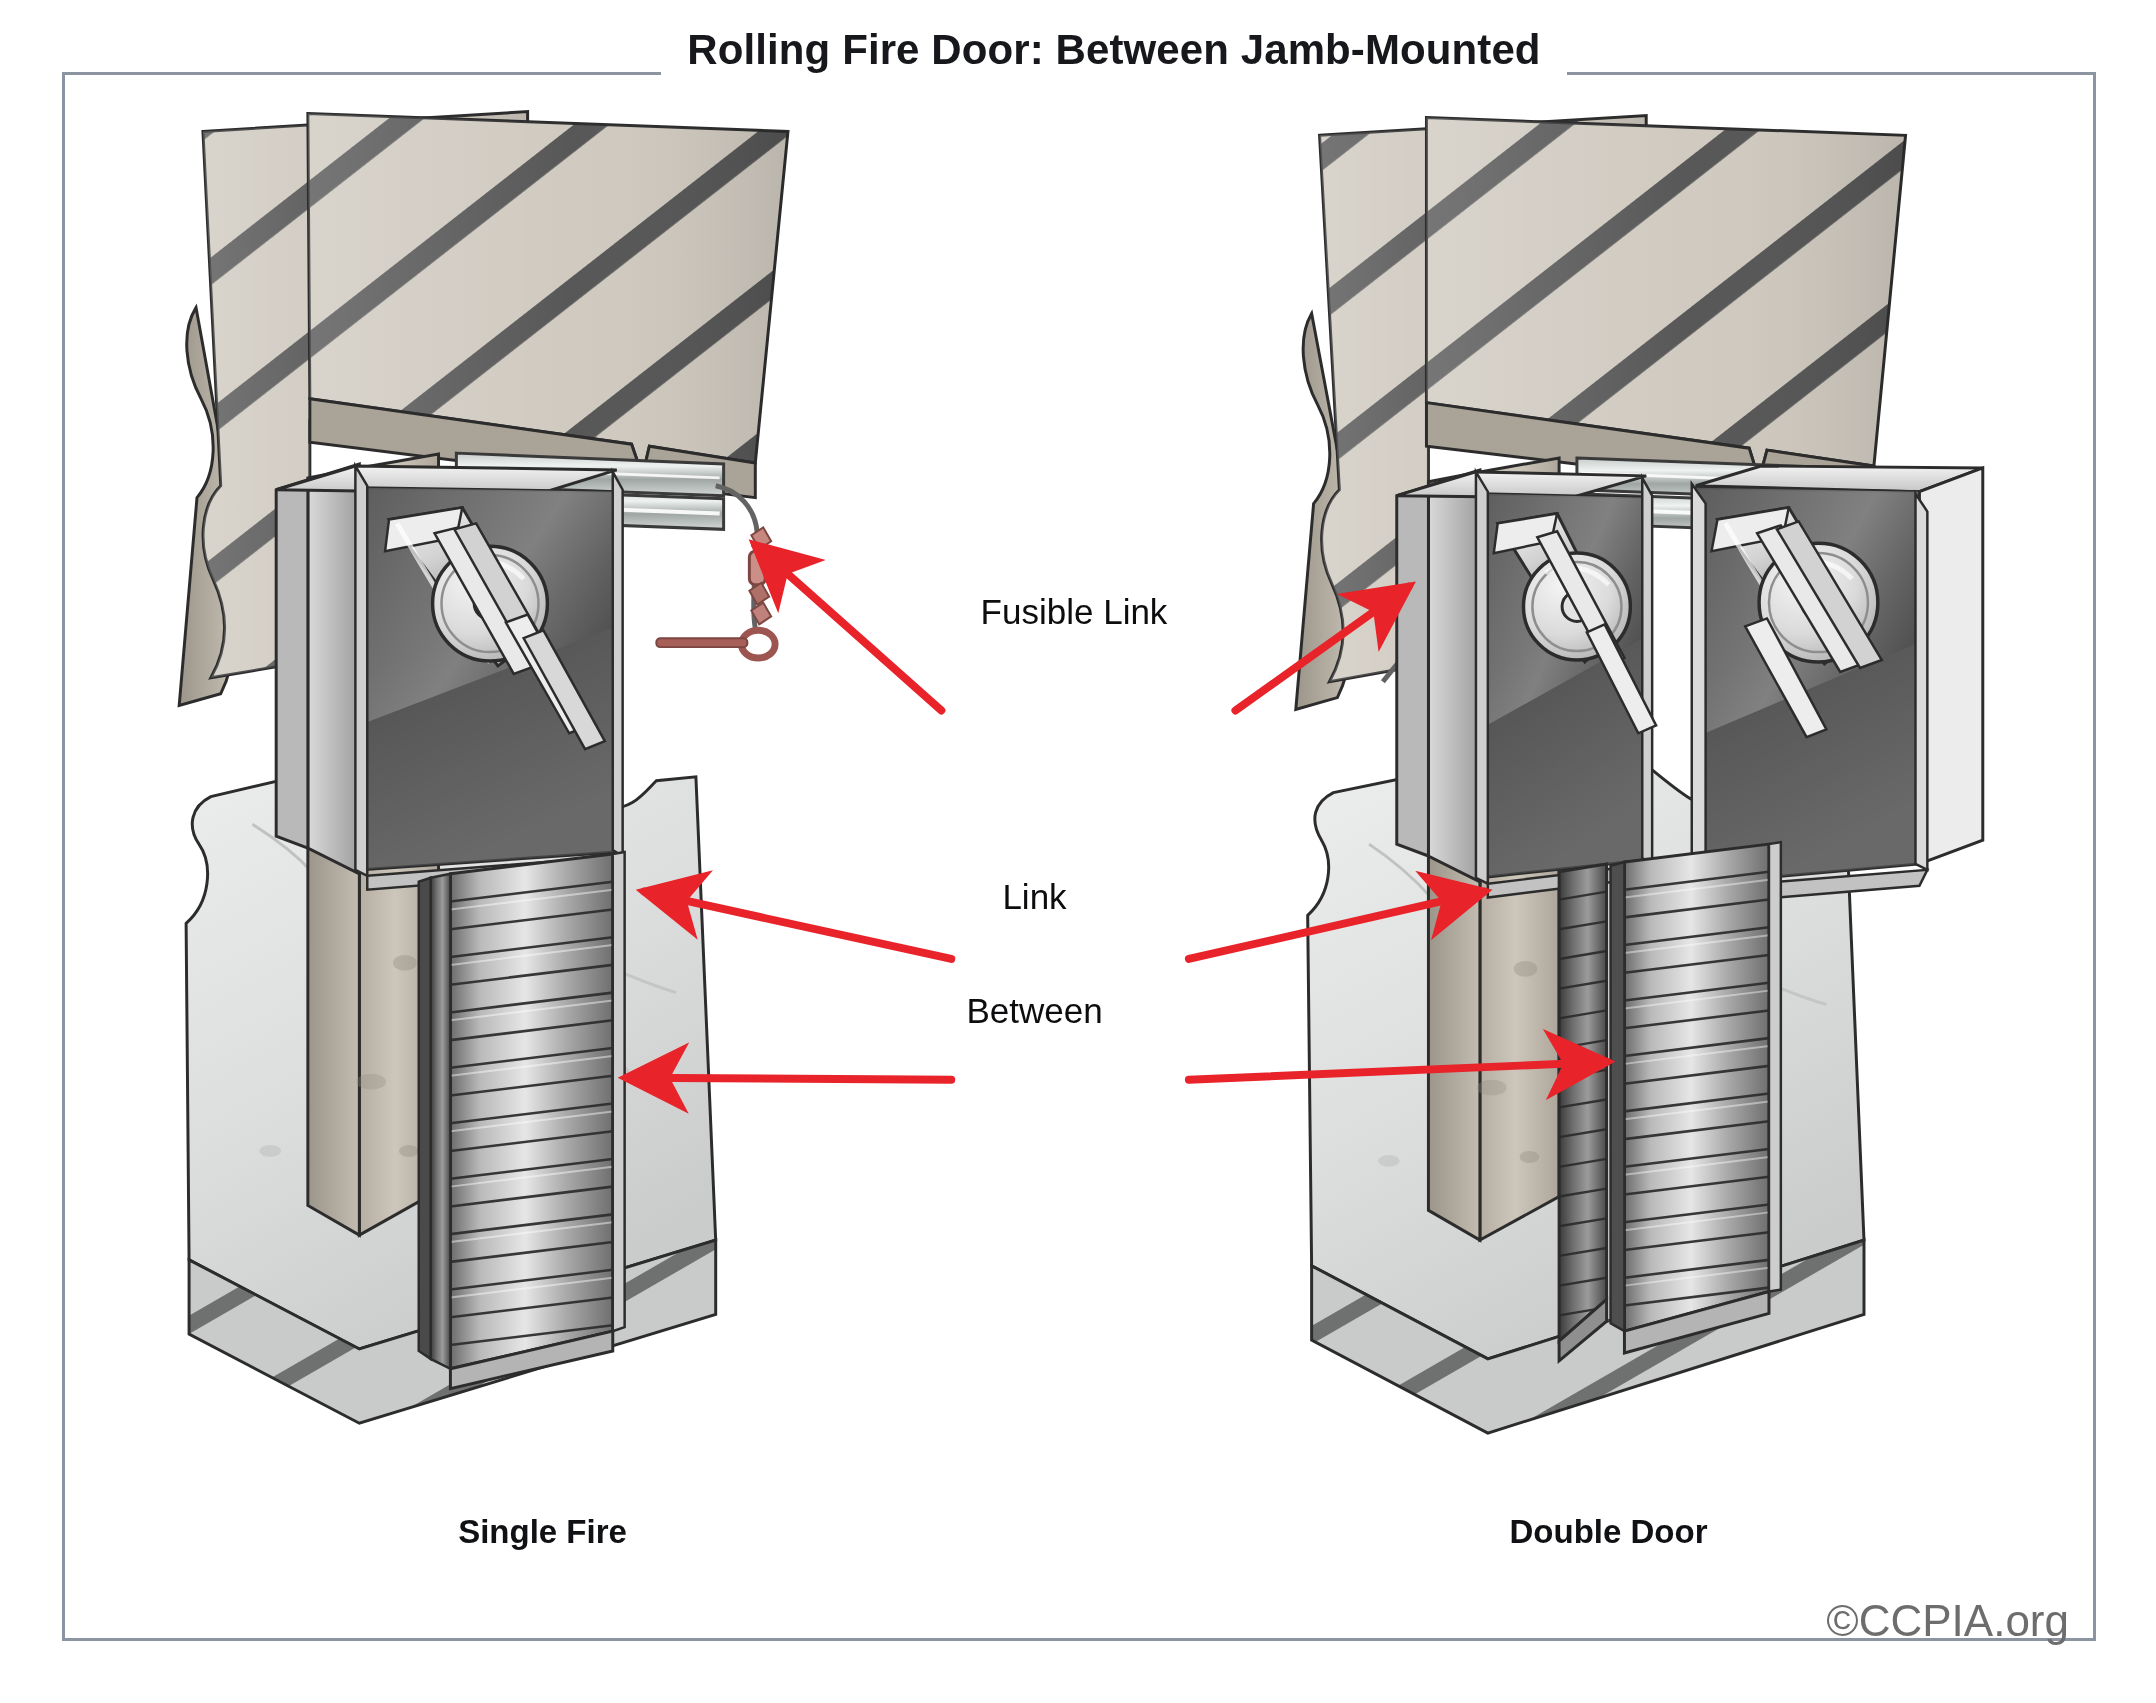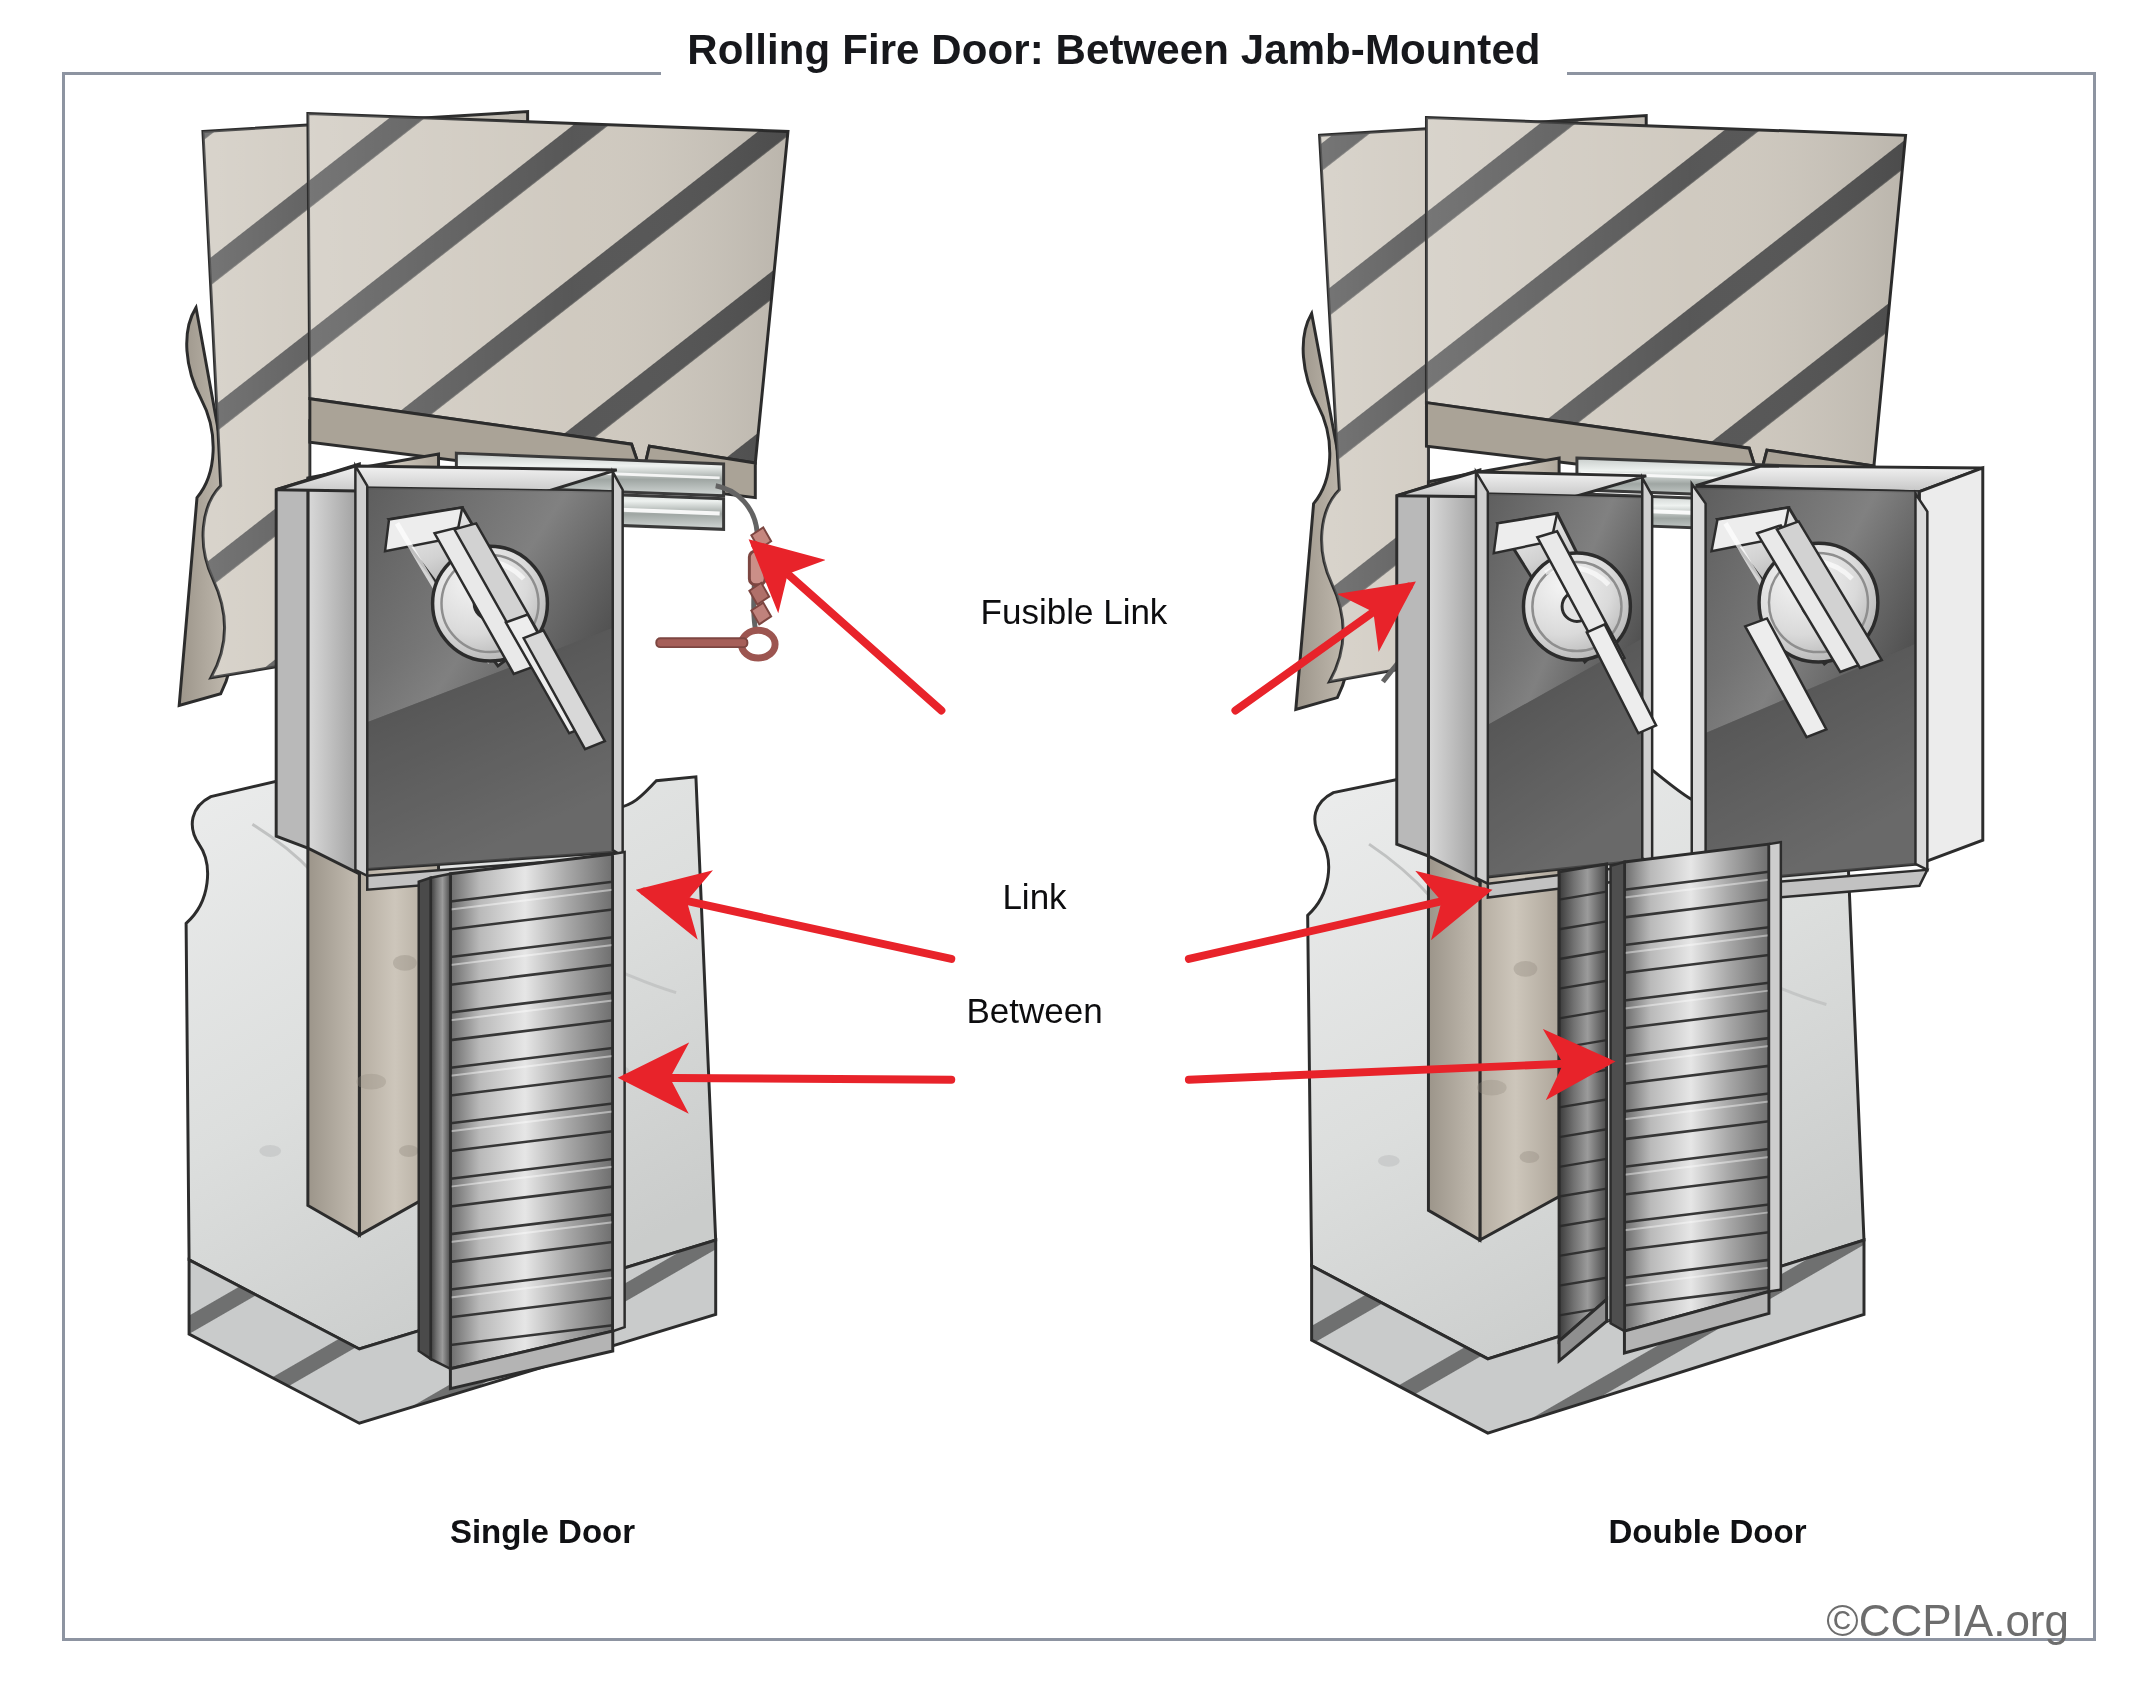"Single Door" div.caption { text: Door -> Fire }
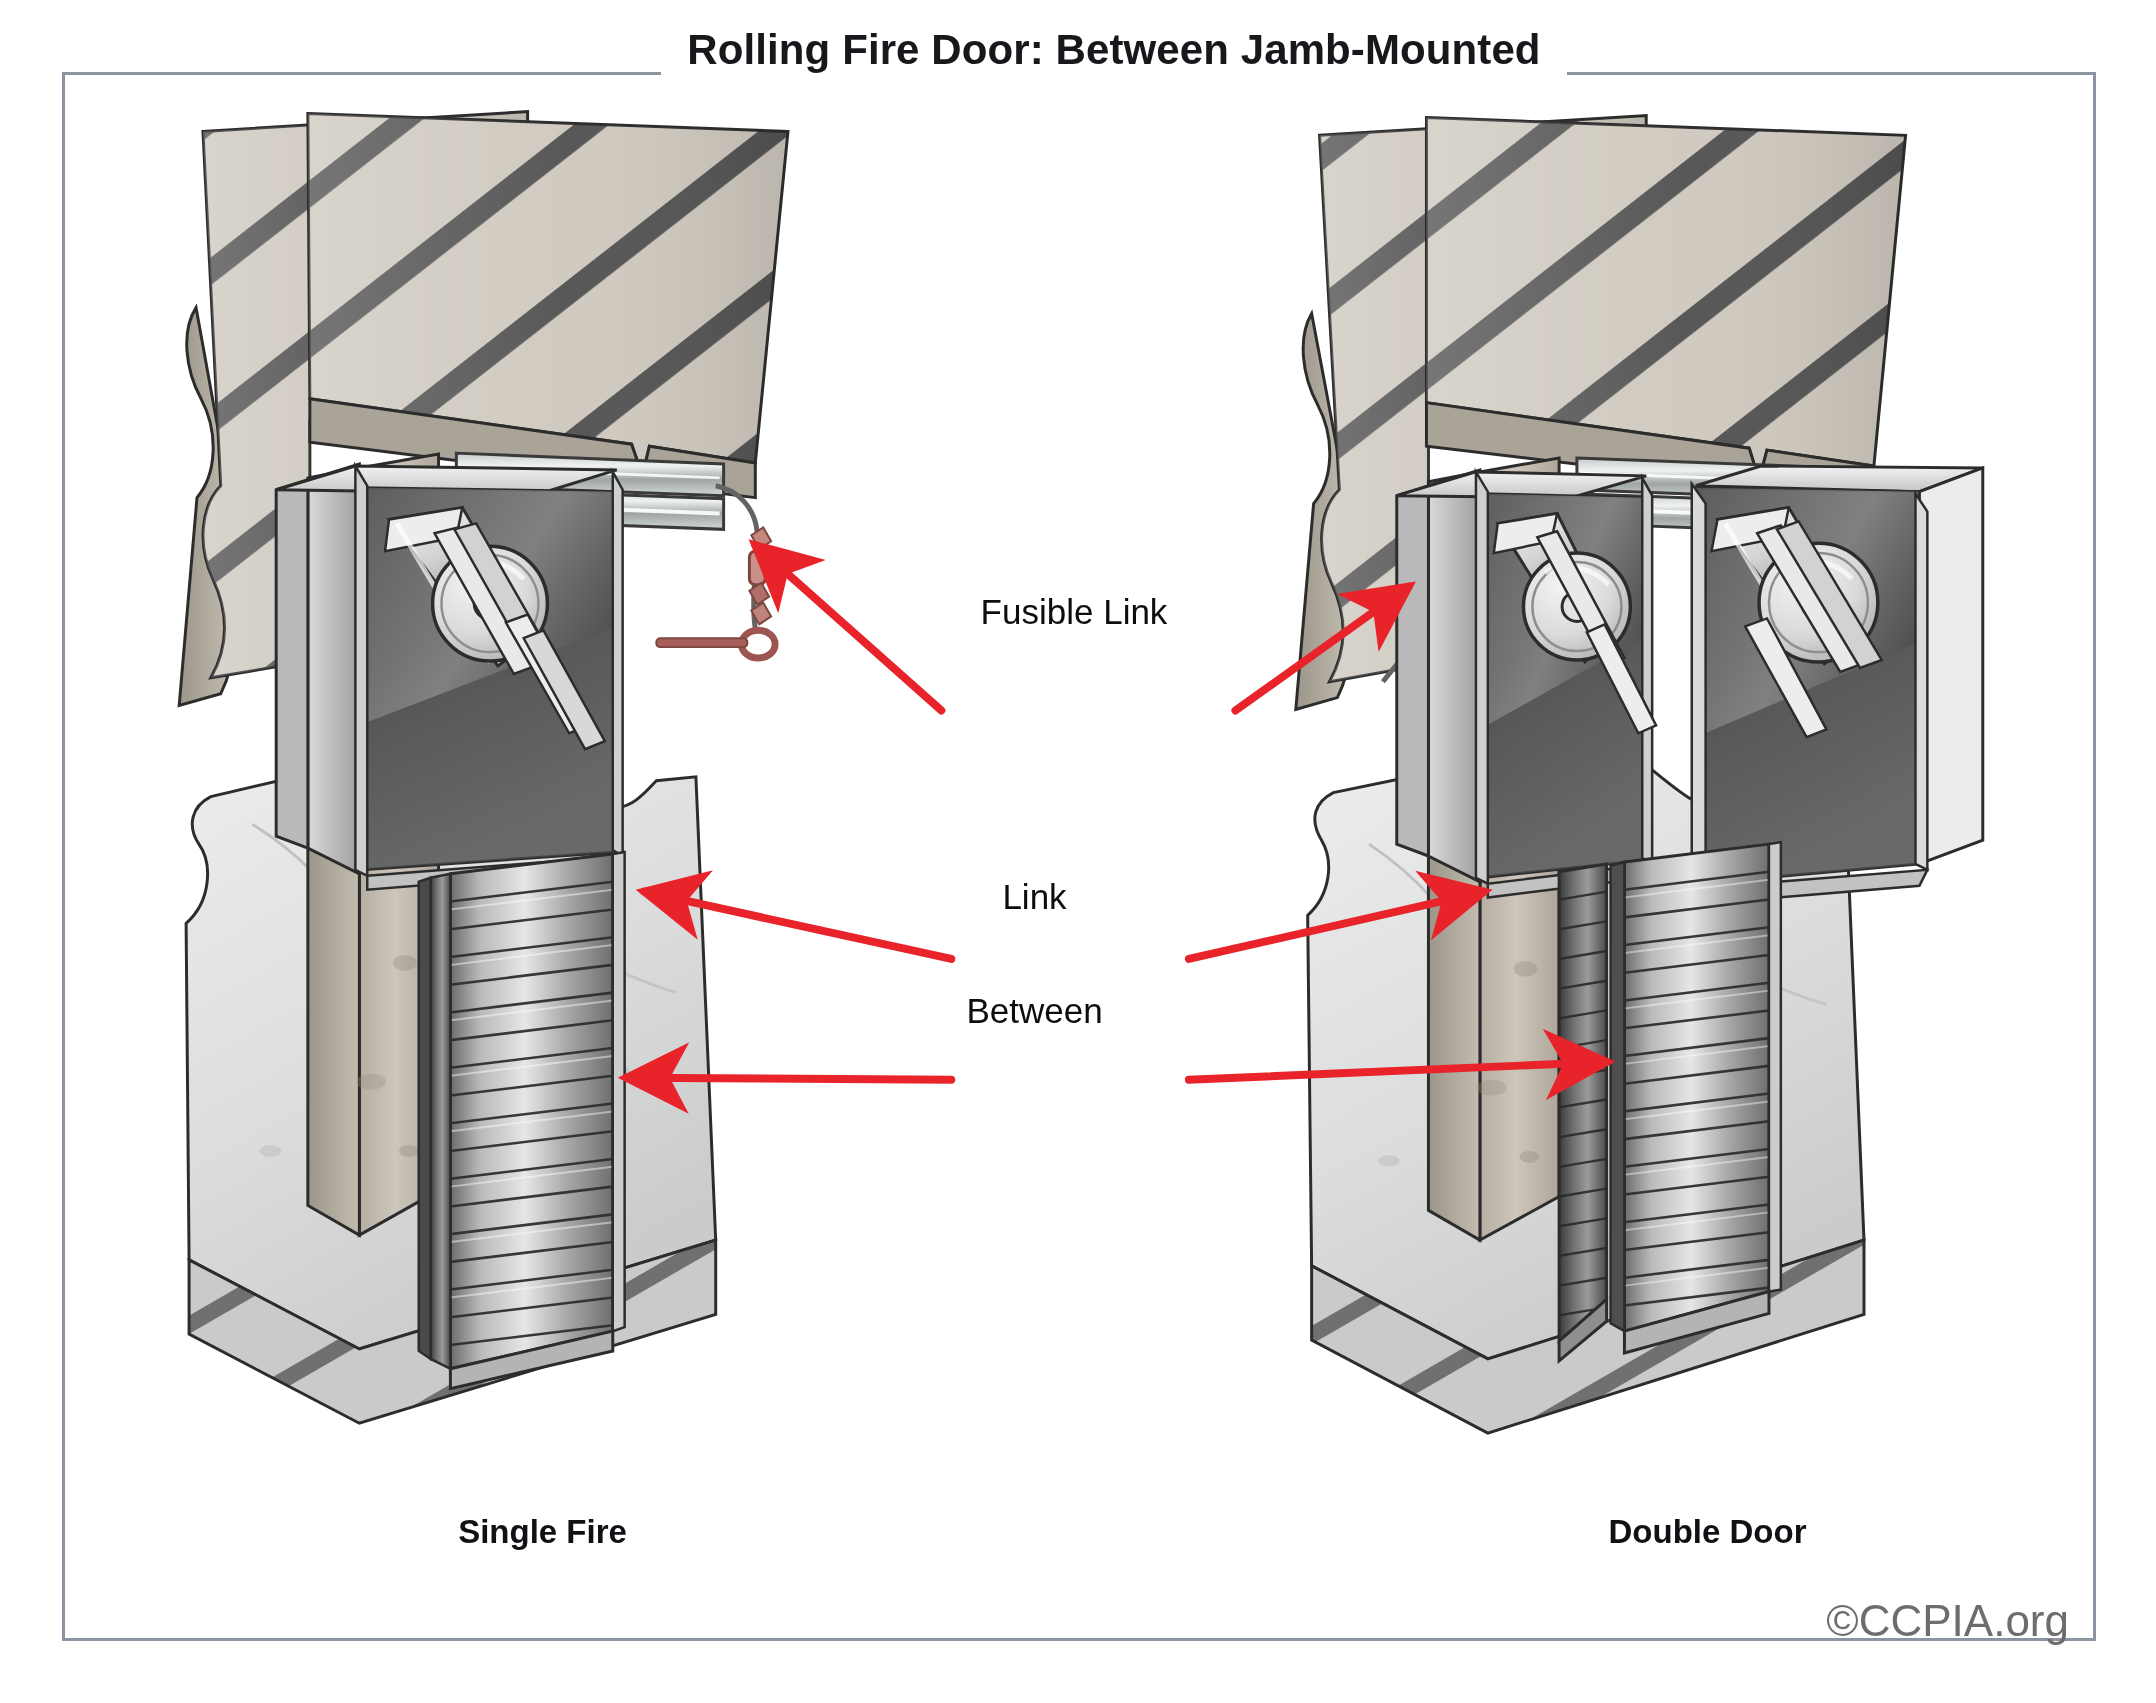"Double Door" #caption-double { left: 1544px -> 1445px }
